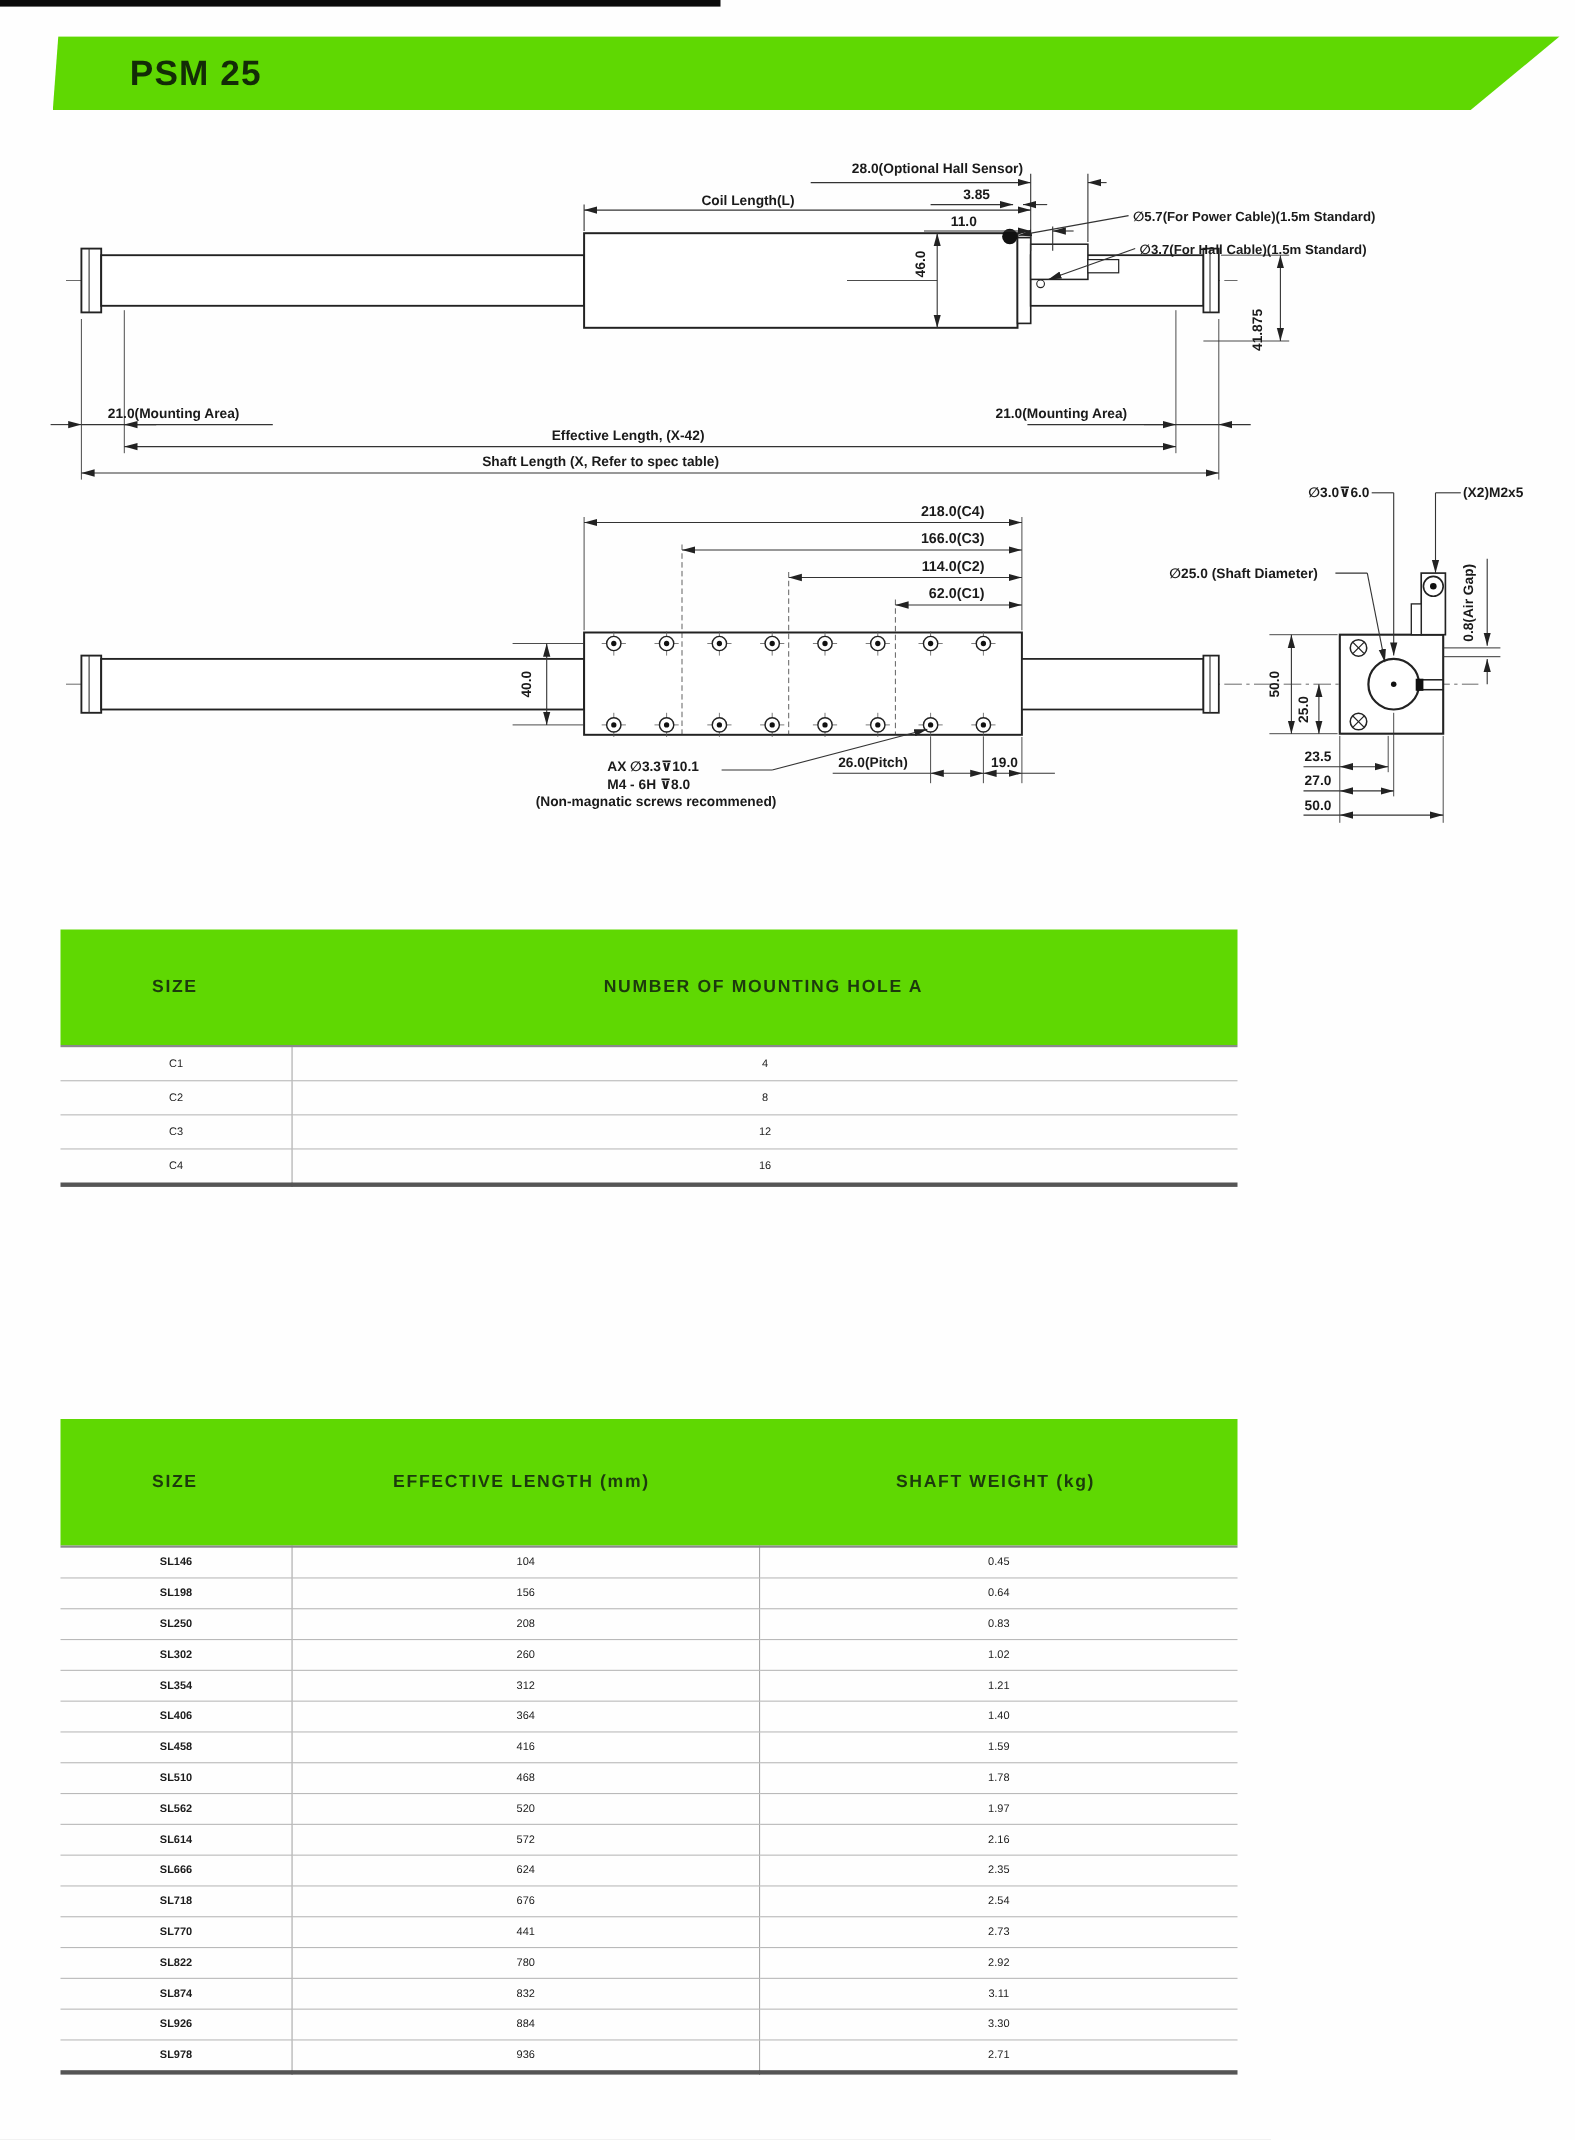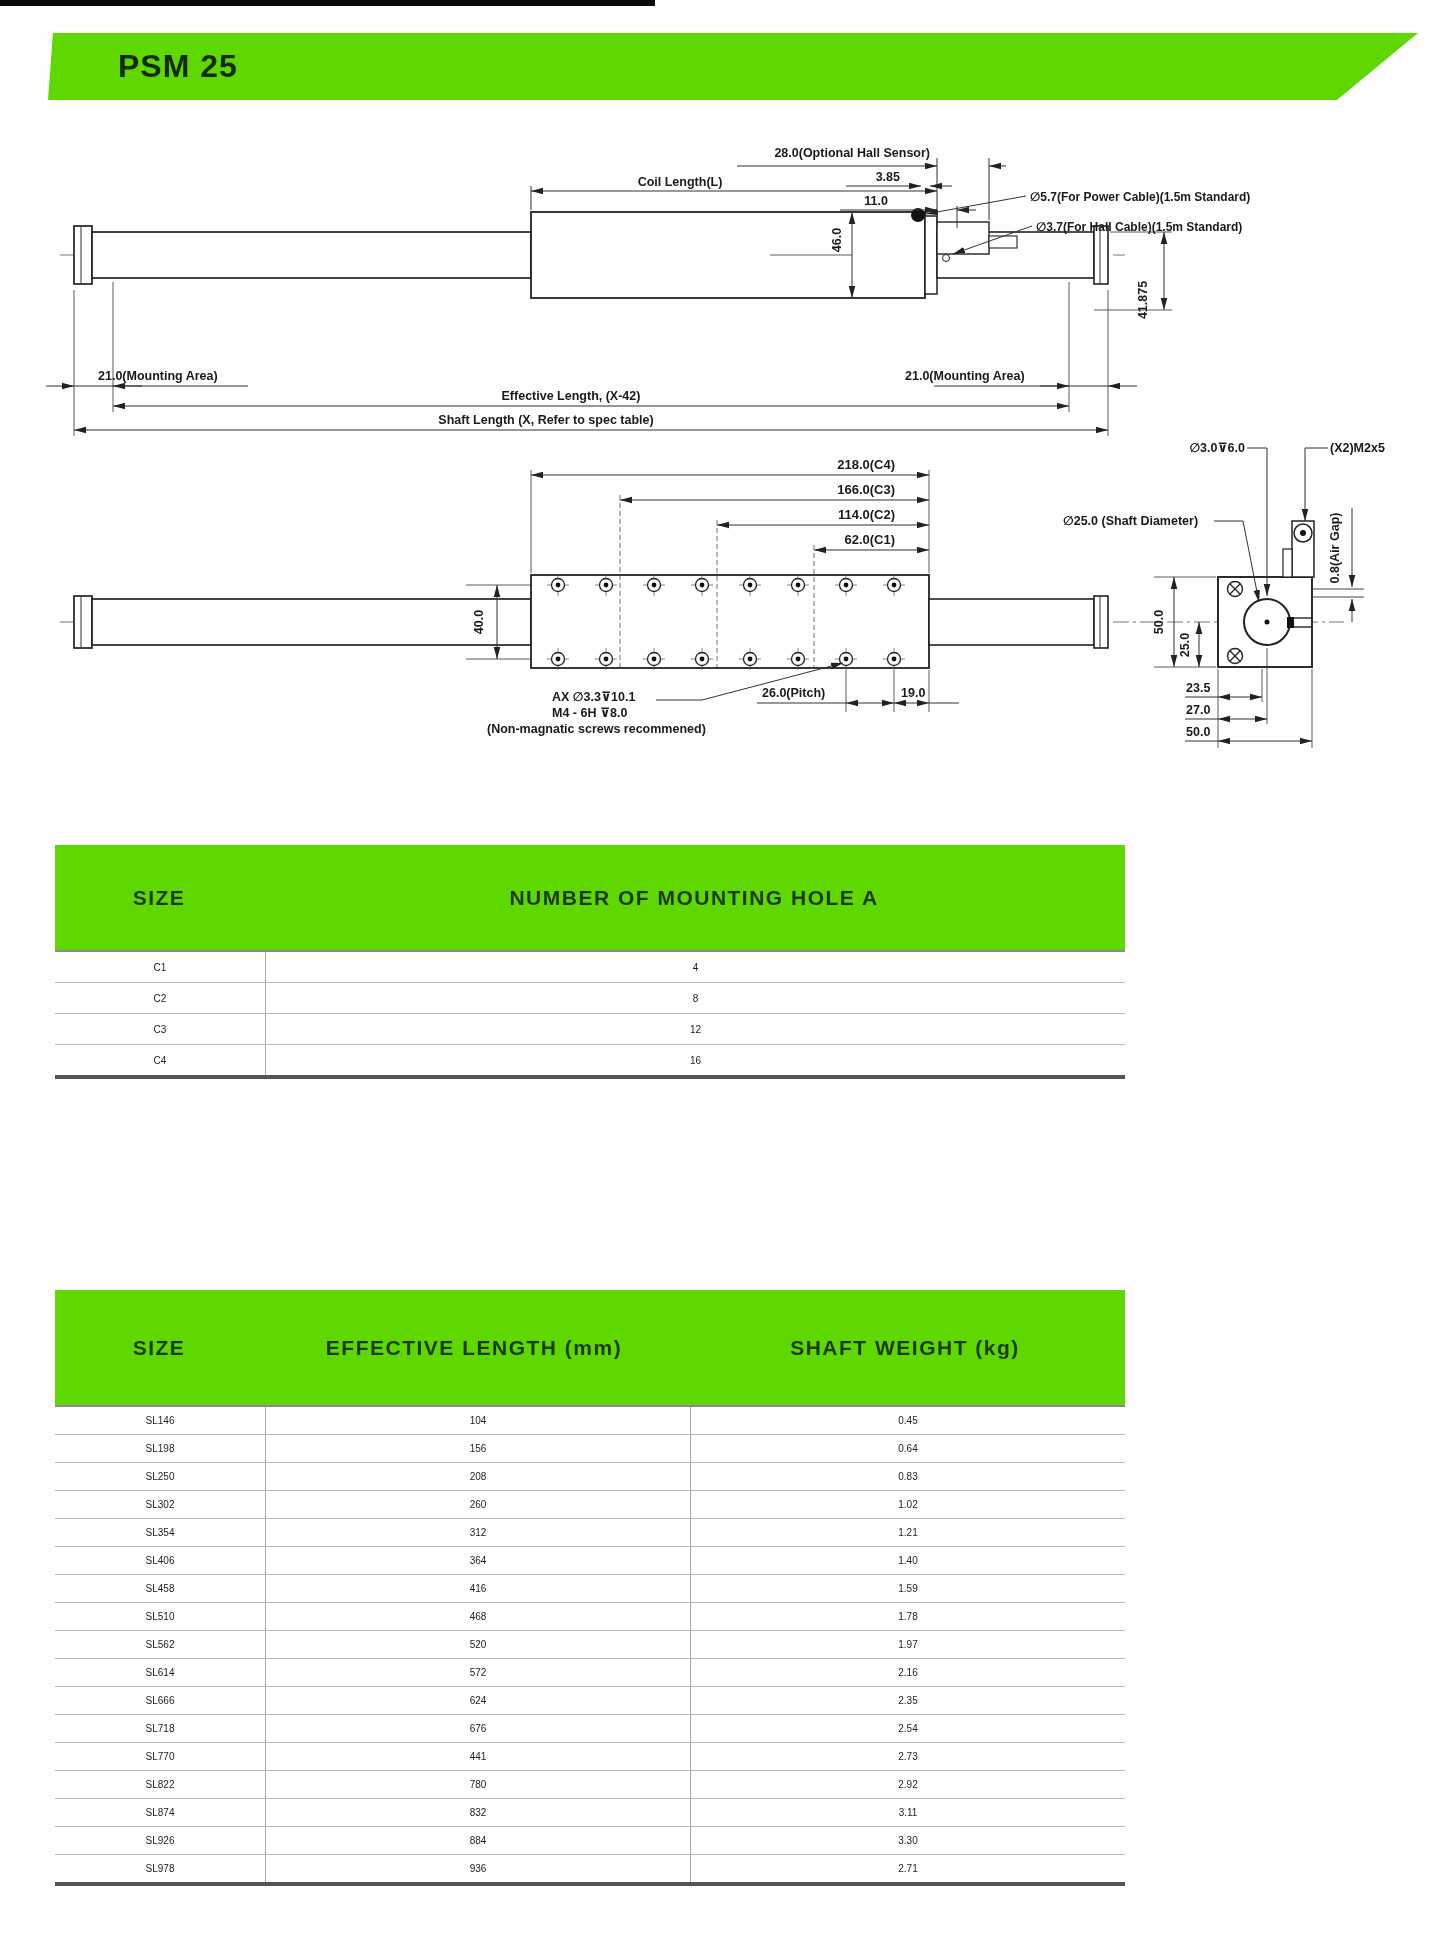"SIZE" .thead .hc { font-size: 21px -> 16px }
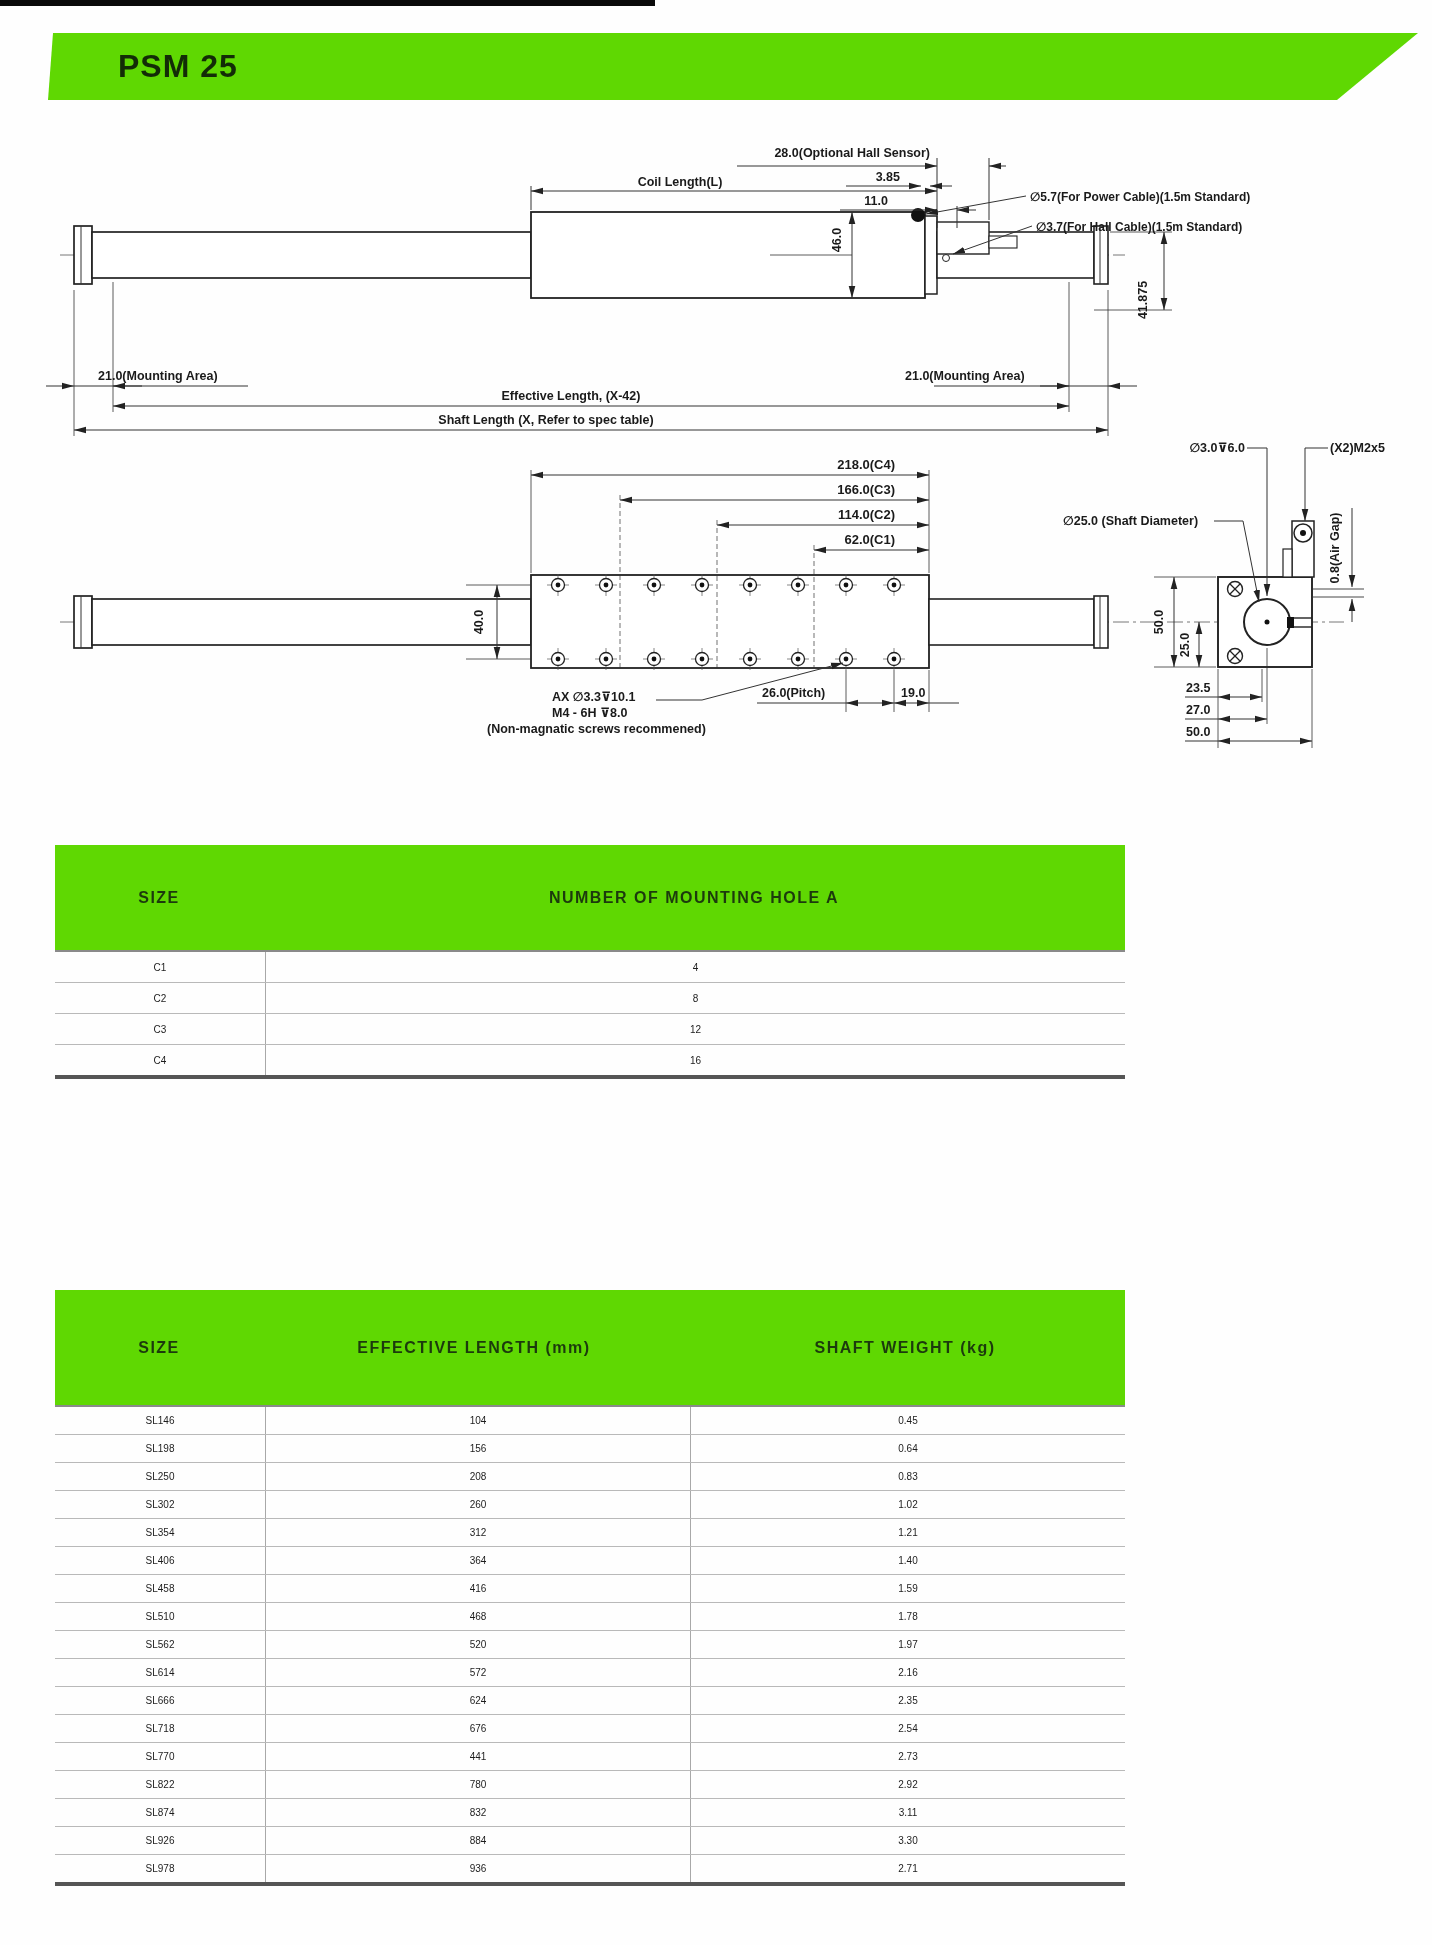"SL146" .t2 td:nth-child(1) { font-weight: none -> bold }
